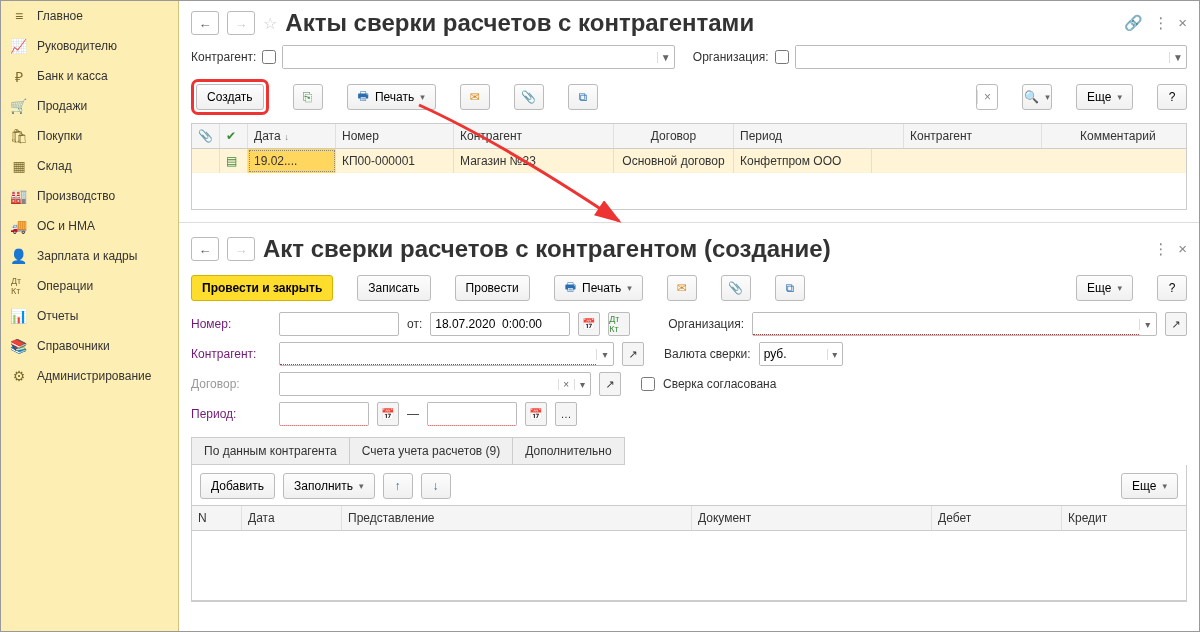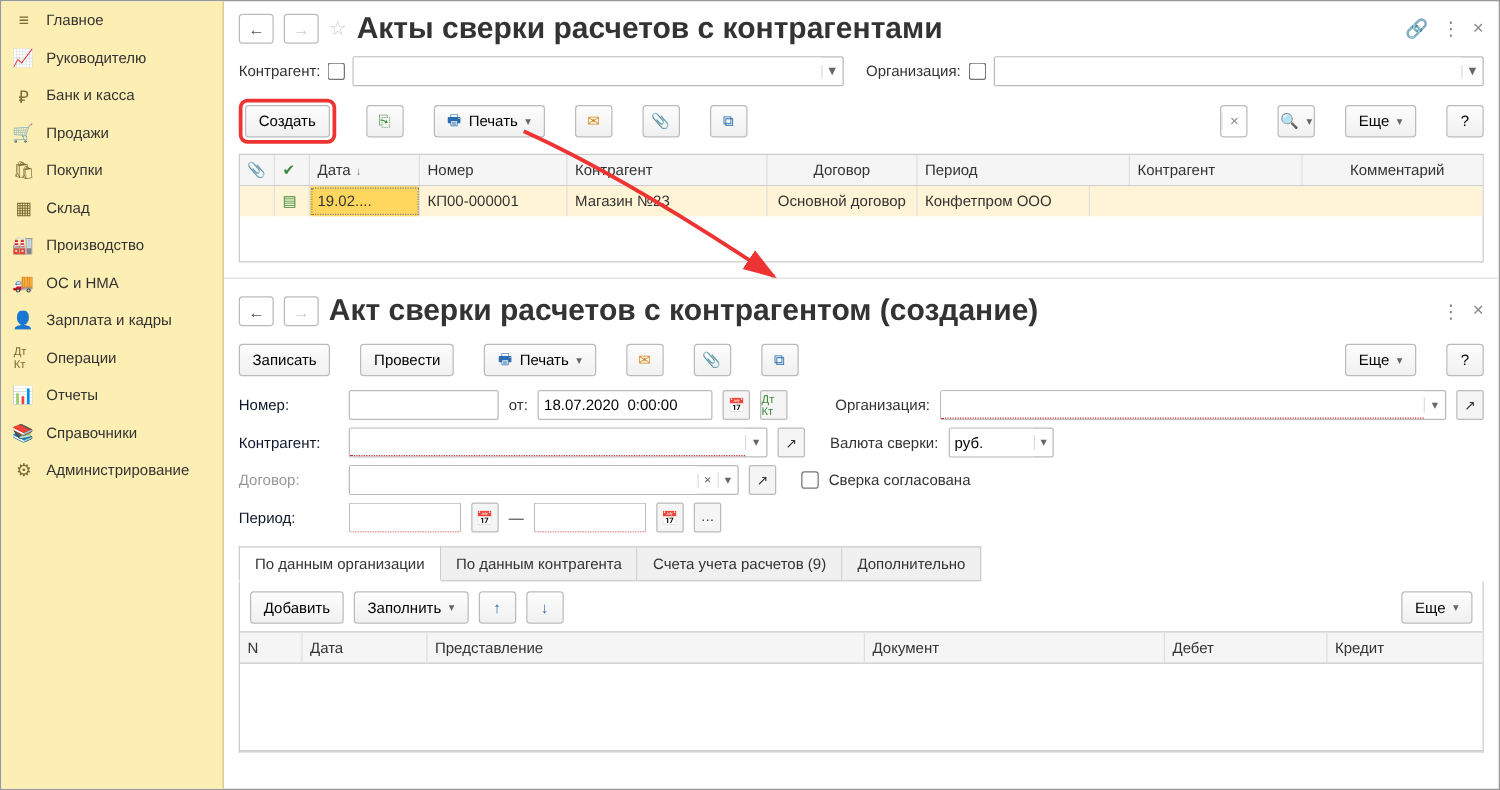"Провести и закрыть" button.btn { html: none -> <button> <span>Провести и закрыть</span> </button> }
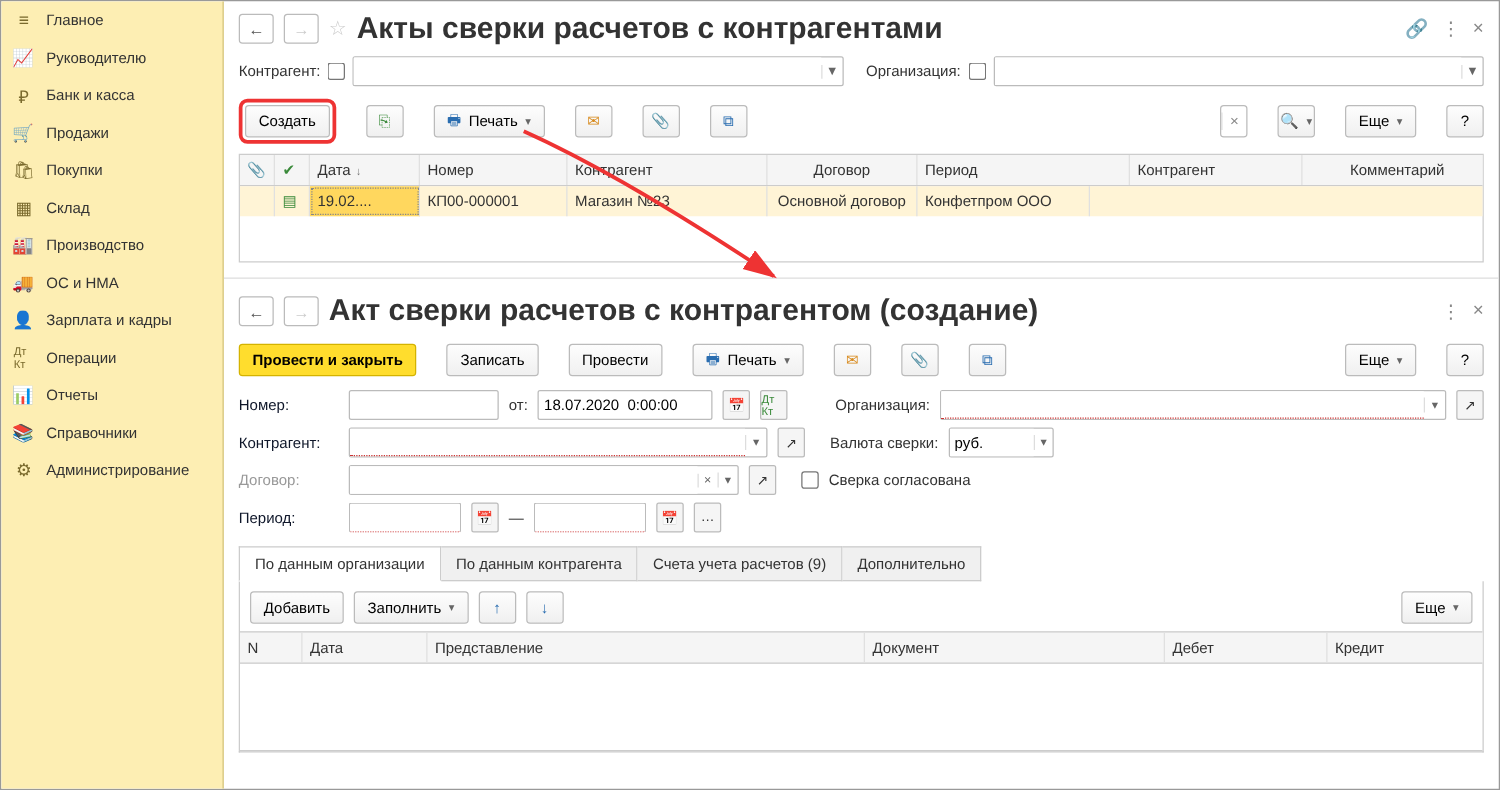"Номер:" .form-label { color: #0f172a -> #701a75 }
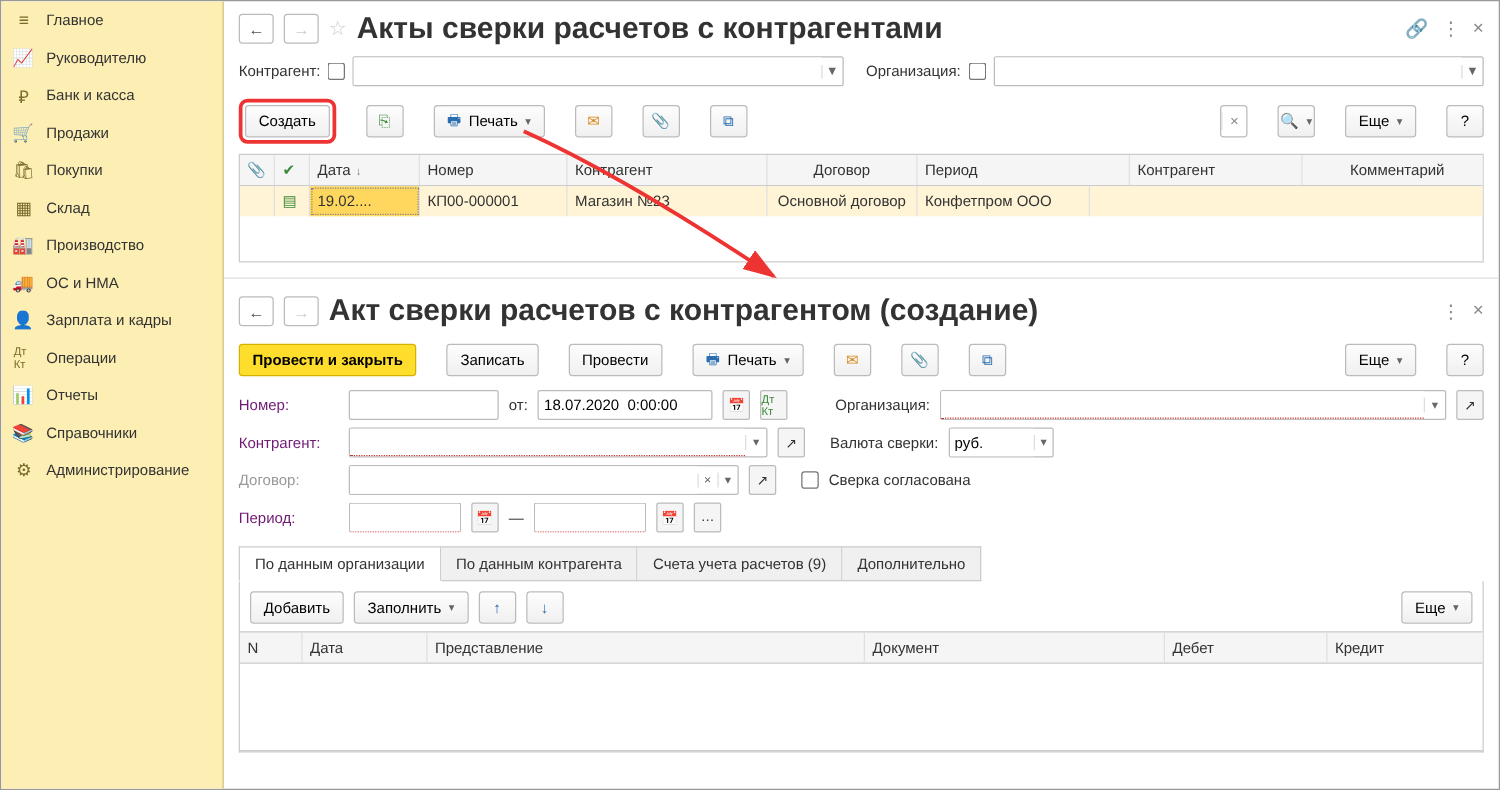"По данным организации" div.tab { html: <div>По данным организации</div> -> none }
